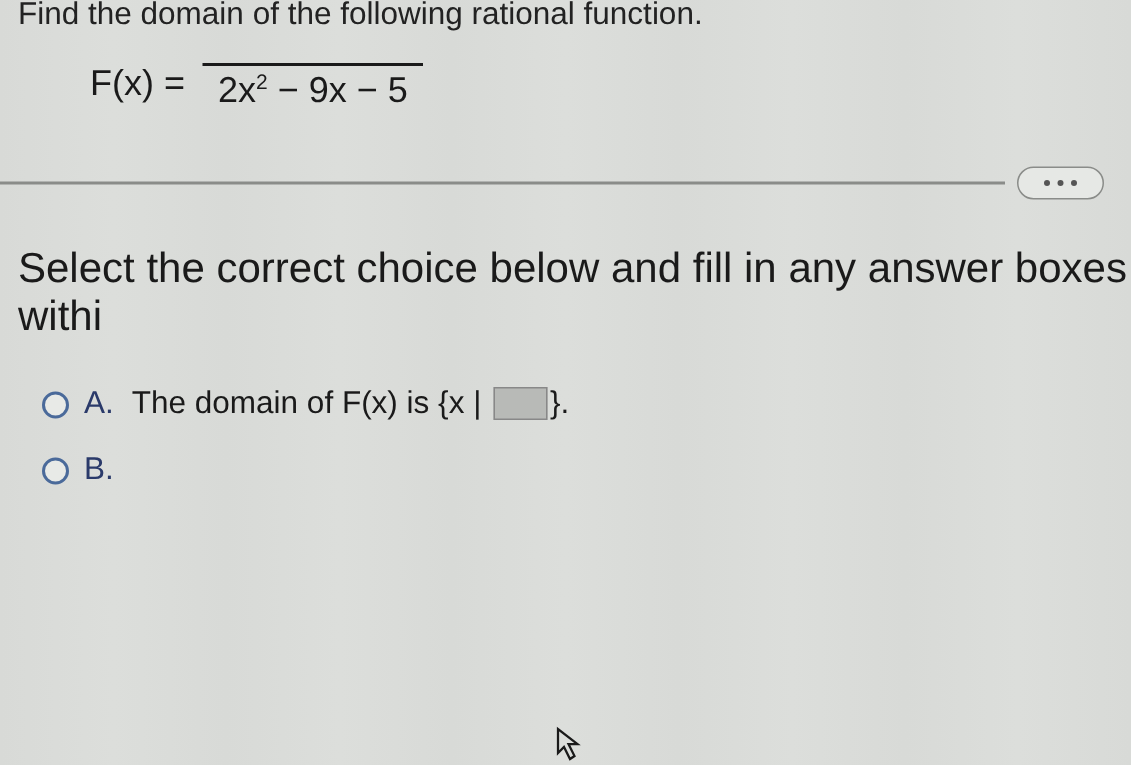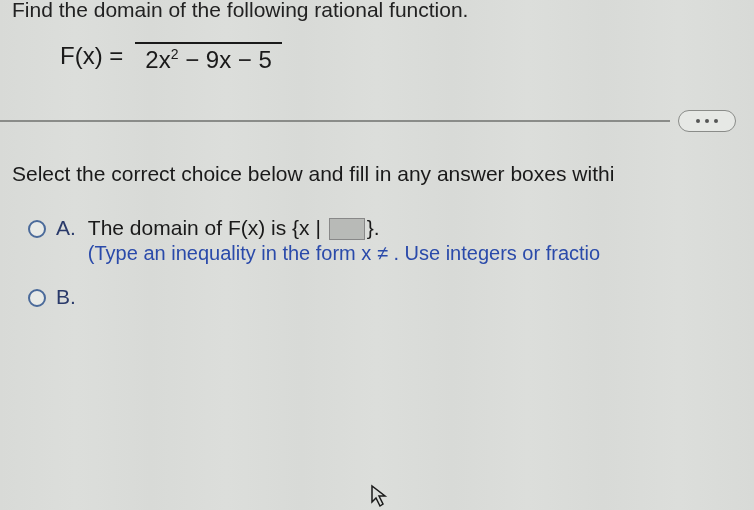"Select the correct choice below" .instruction { font-size: 21px -> 28px }
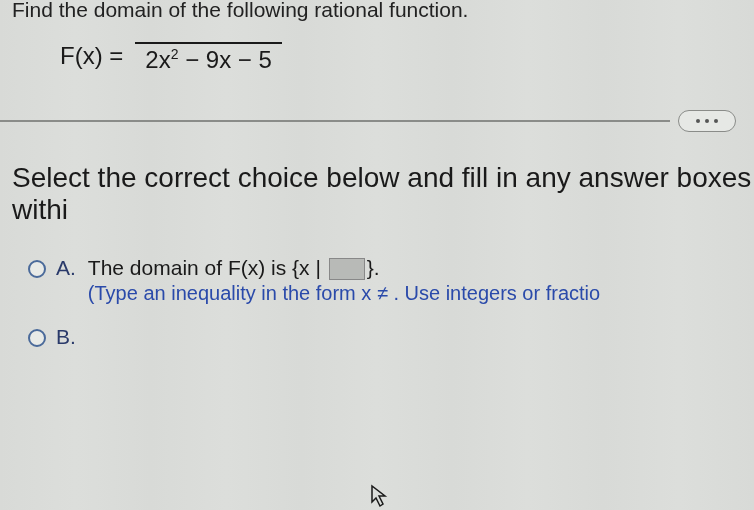"(Type an inequality in the" div.hint { html: <div>(Type an inequality in the form x ≠ . Use integers or fractio</div> -> none }
